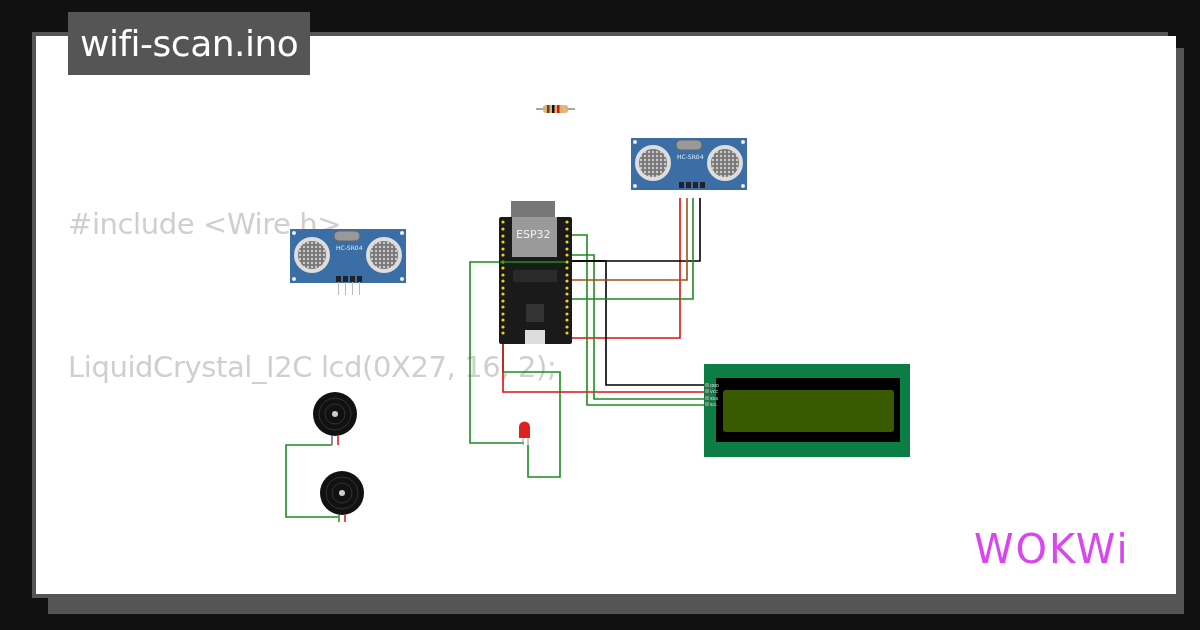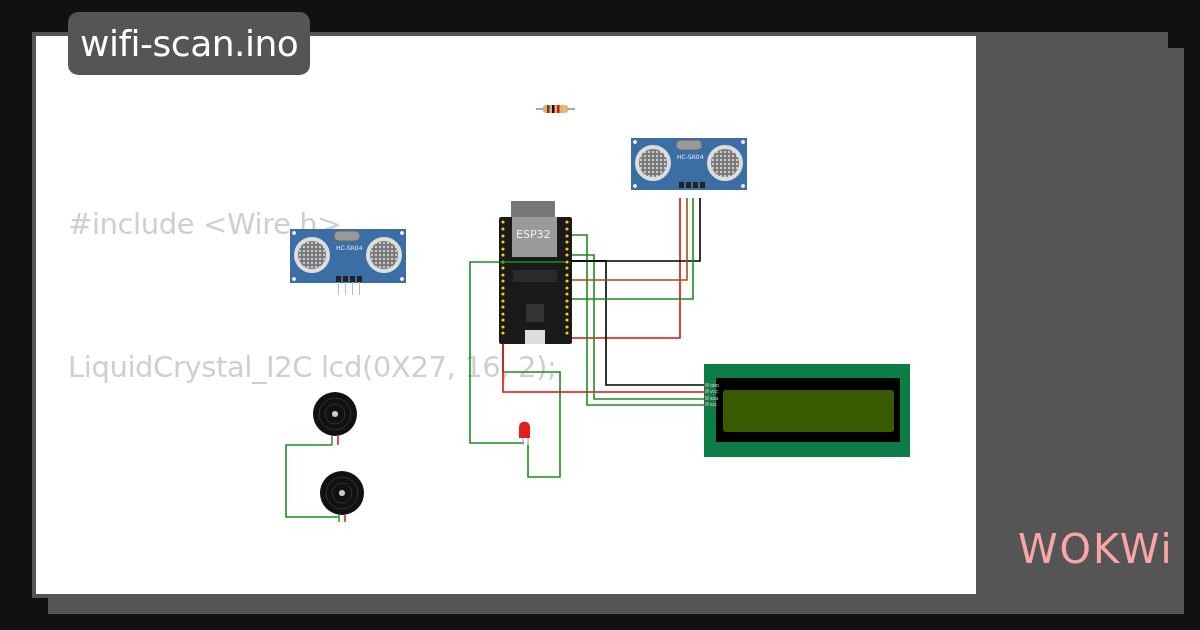"wifi-scan.ino" .title-tab { border-radius: 10px -> none }
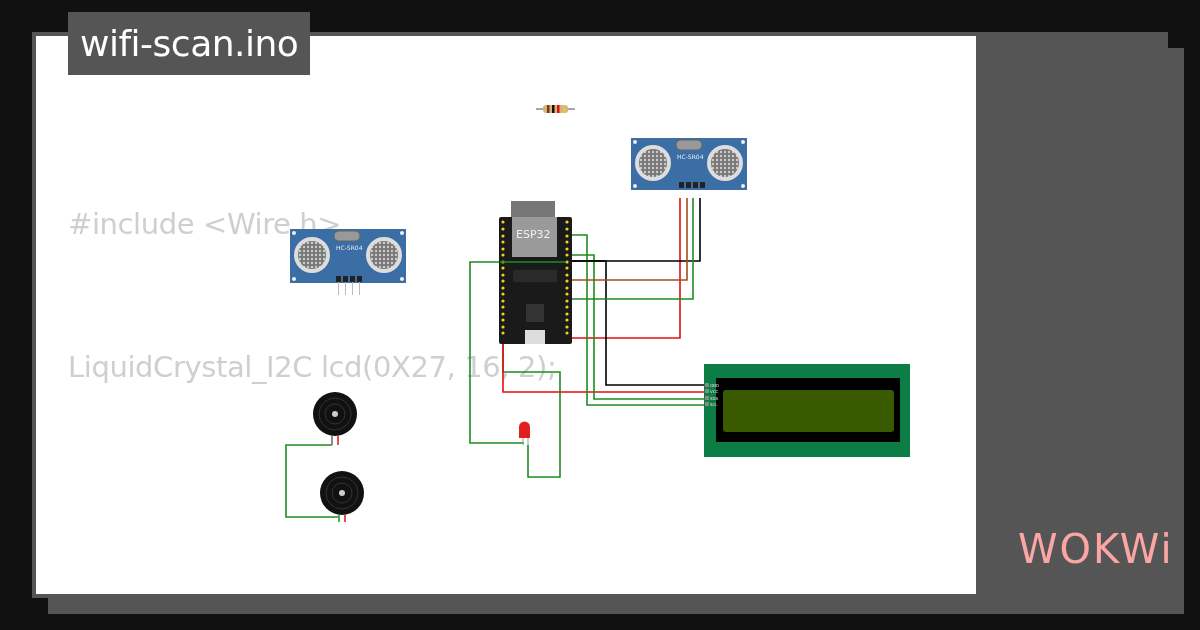"#include <Wire.h>" .panel-inner { width: 940px -> 1140px }
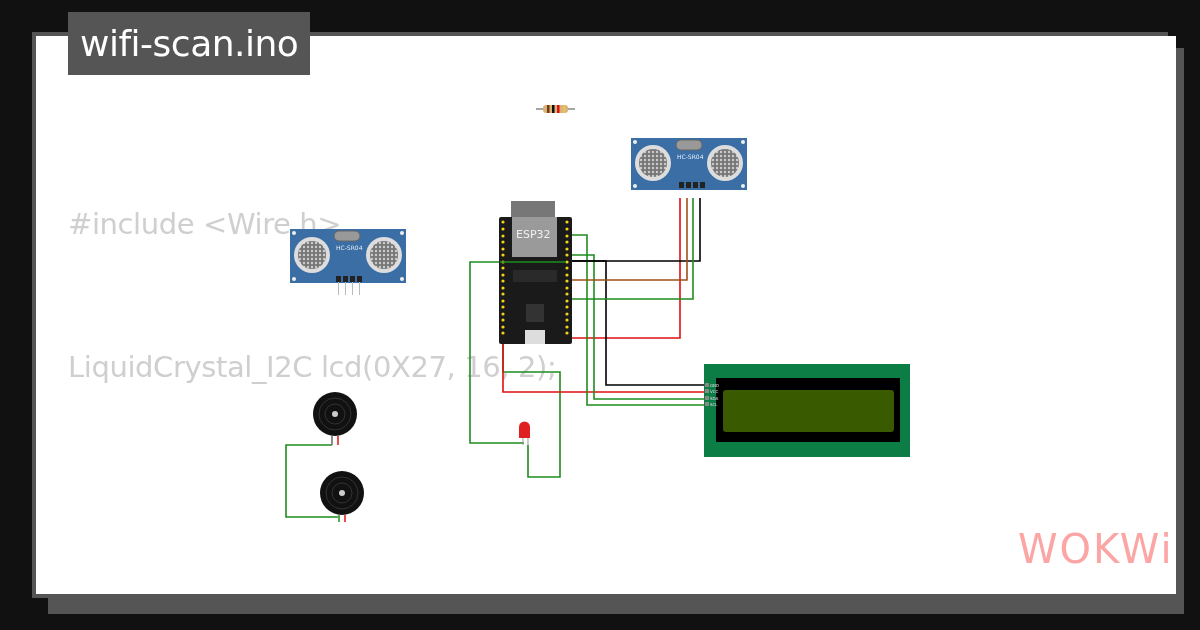"WOKWi" .logo { color: #fca5a5 -> #d946ef; margin-left: 44px -> none }
